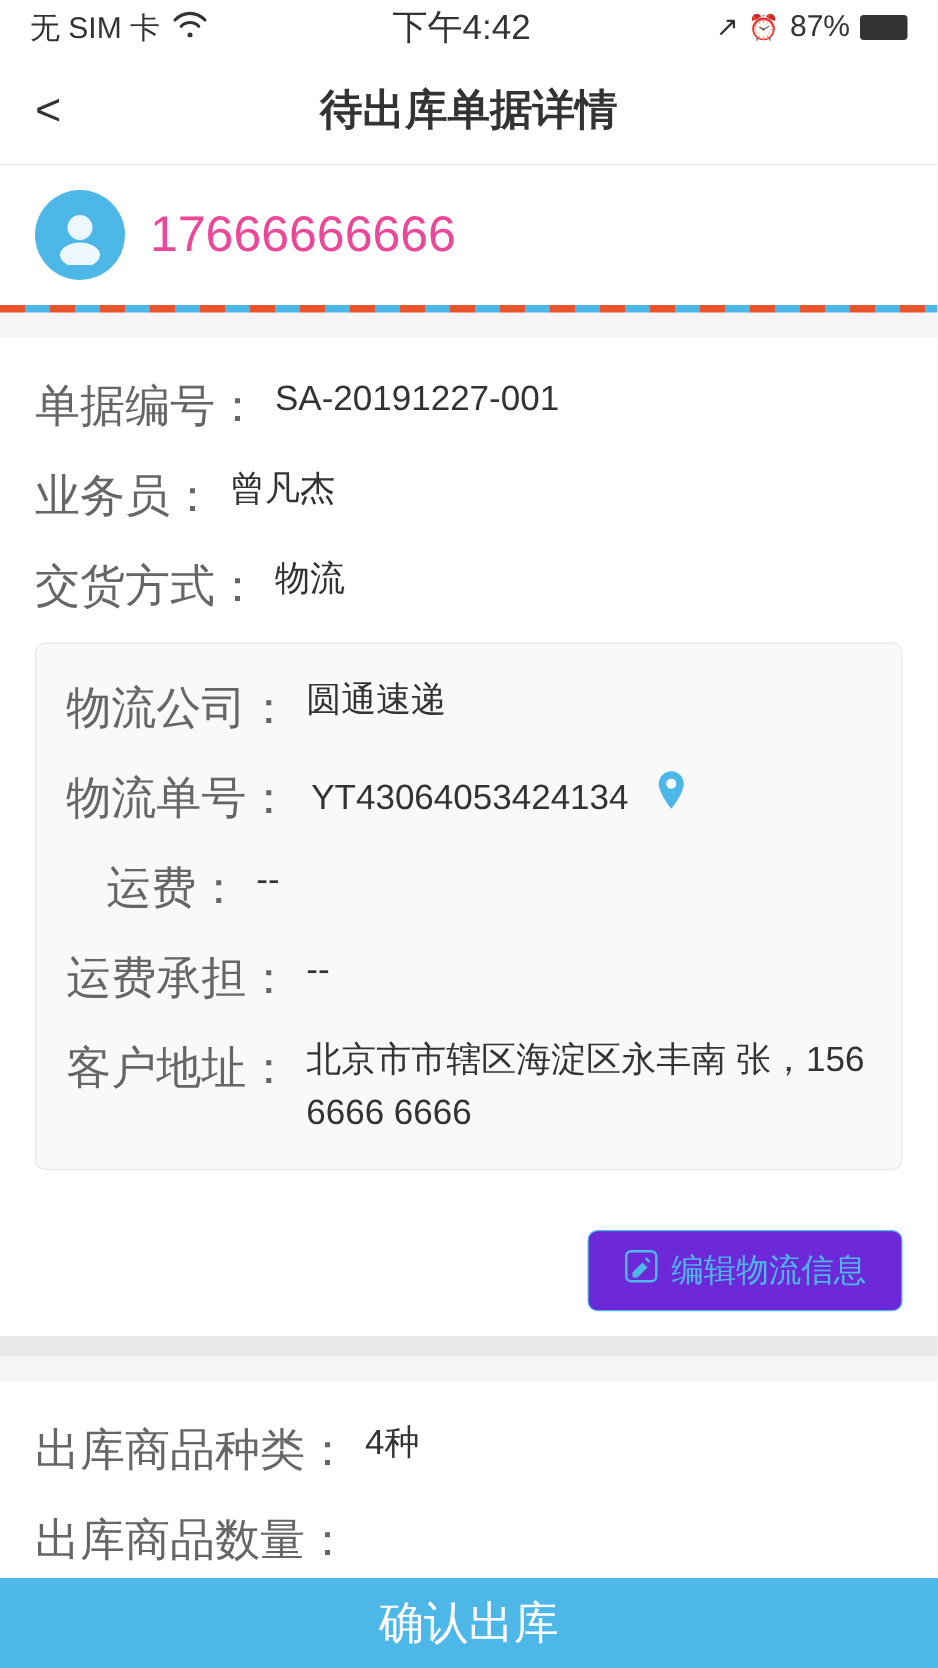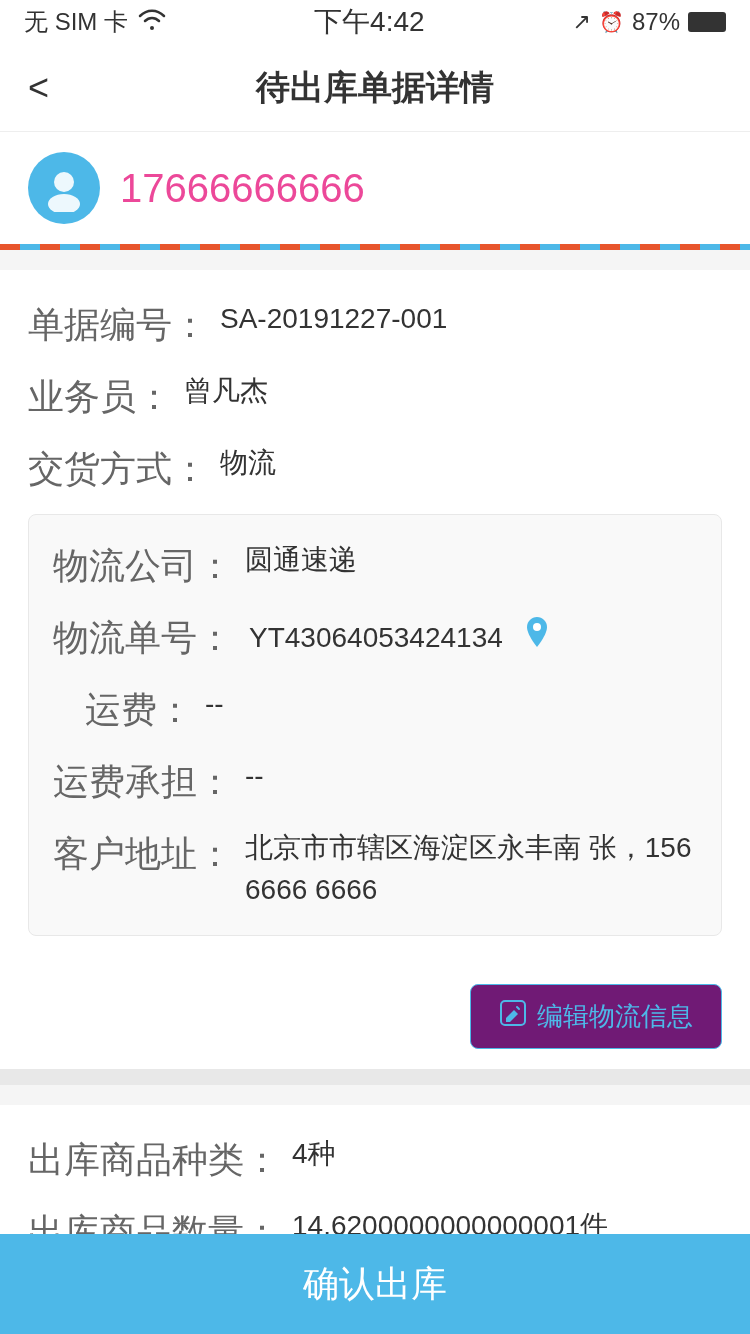"编辑物流信息" .btn-outline { background: #701a75 -> #6d28d9 }
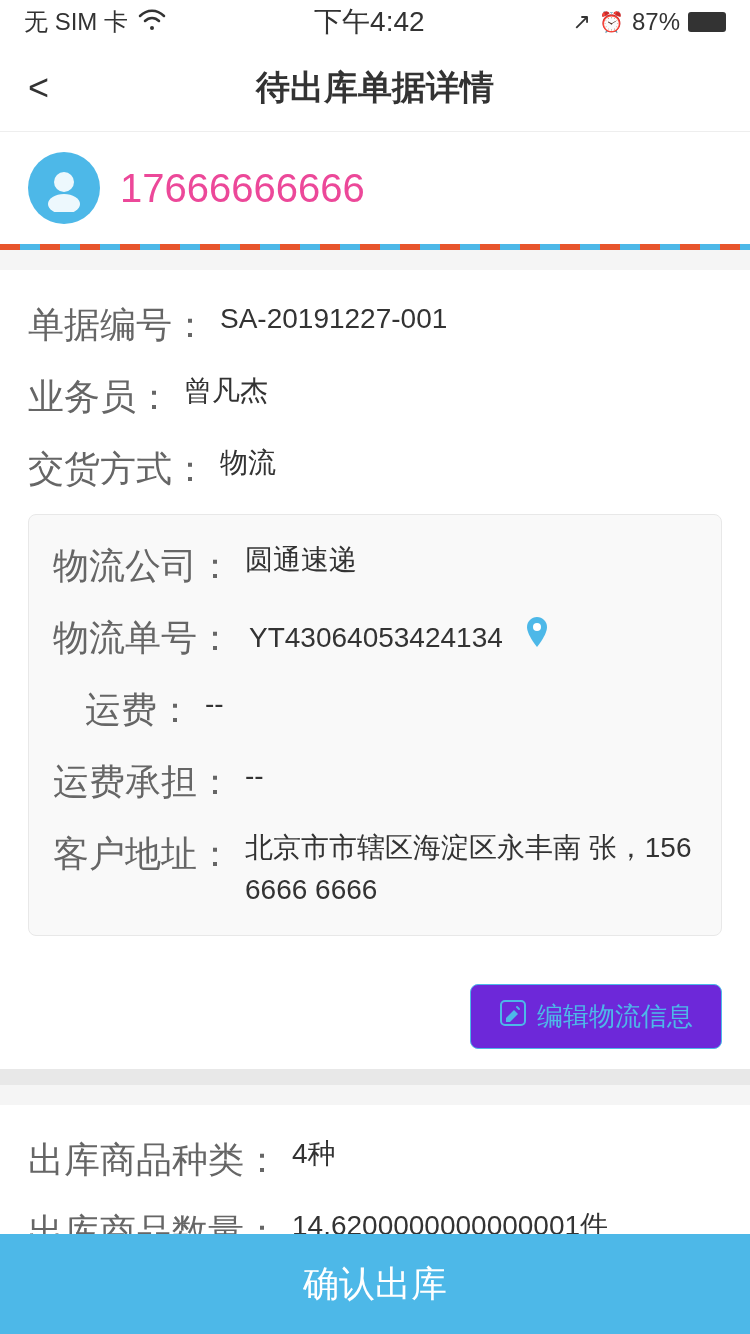"14.6200000000000001件" span.info-value { html: <span>14.6200000000000001件</span> -> none }
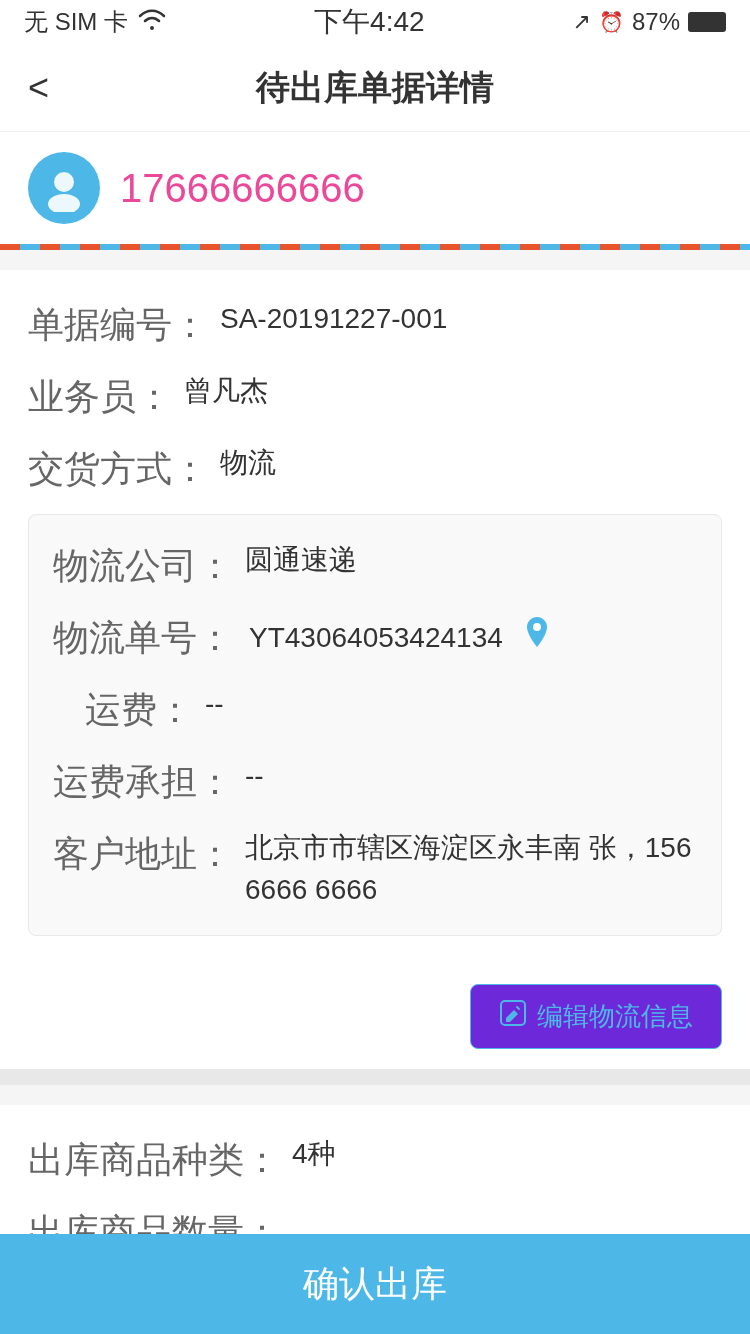"确认出库" .confirm-bar { height: 100px -> 72px }
